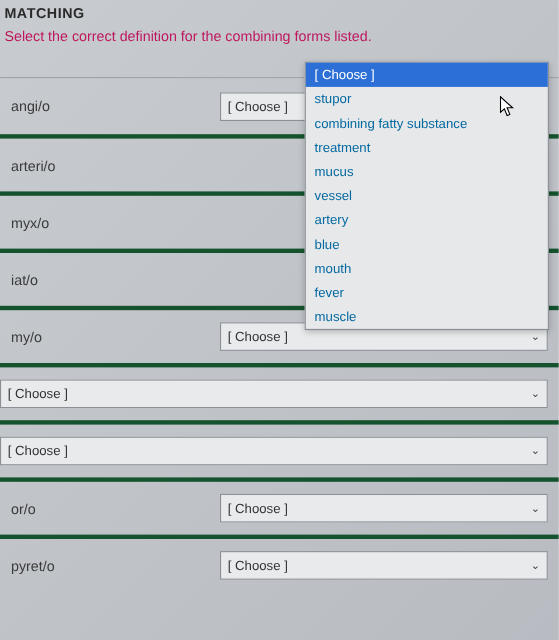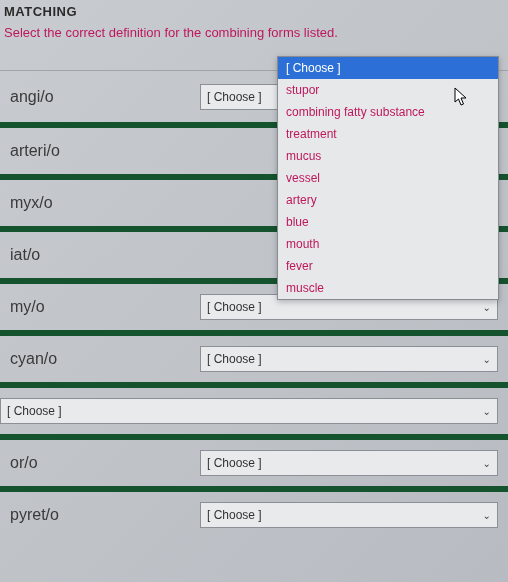"angi/o" .term { font-size: 16px -> 13px }
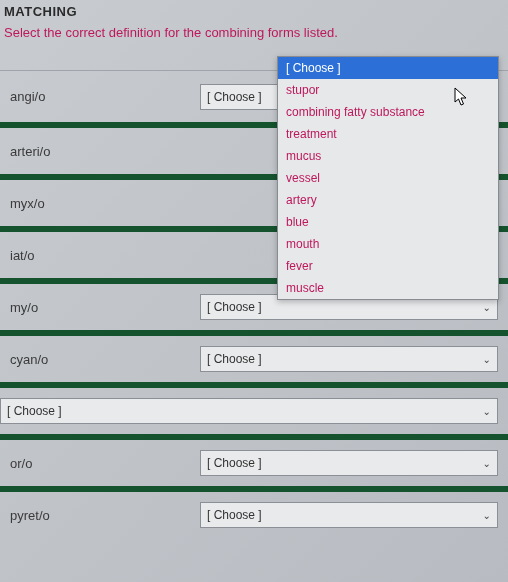"stupor" .dropdown .option { color: #be185d -> #0369a1 }
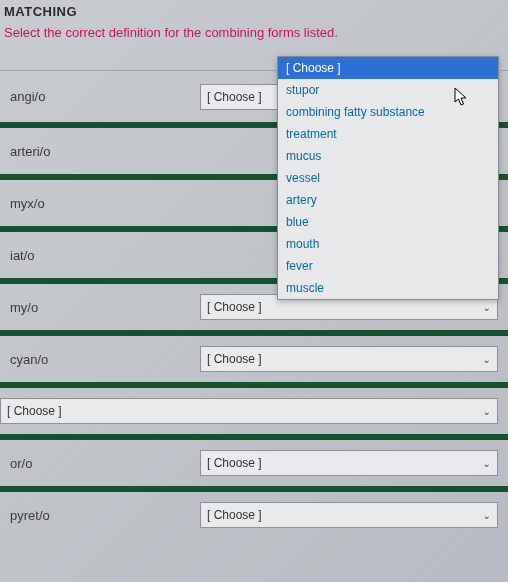"arteri/o" .row { border-top: 6px solid #14532d -> 4px solid #14532d }
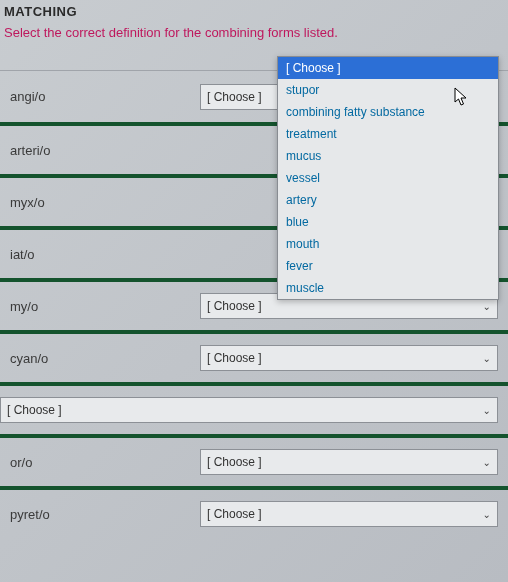"cyan/o" div.term { html: <div>cyan/o</div> -> none }
